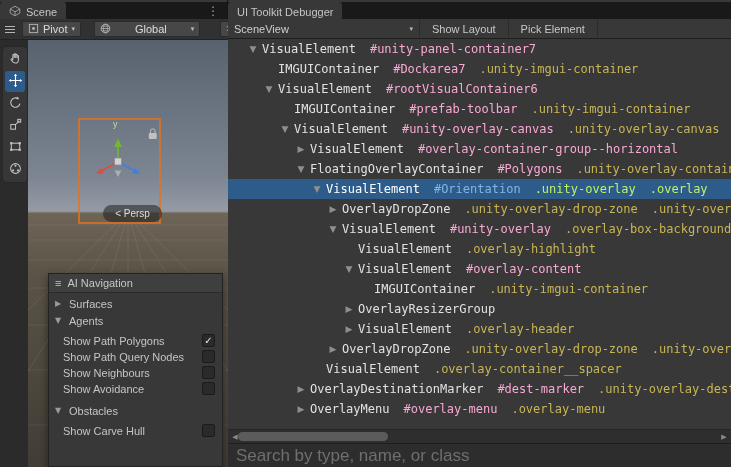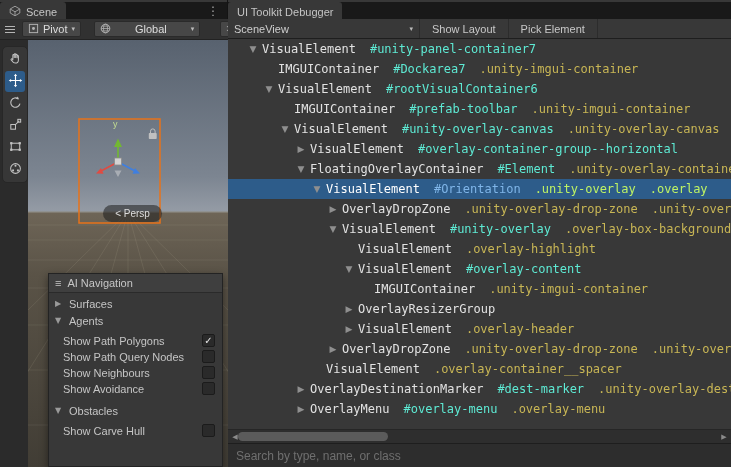"#unity-panel-container7" .eid { color: #5eead4 -> #f9a8d4 }
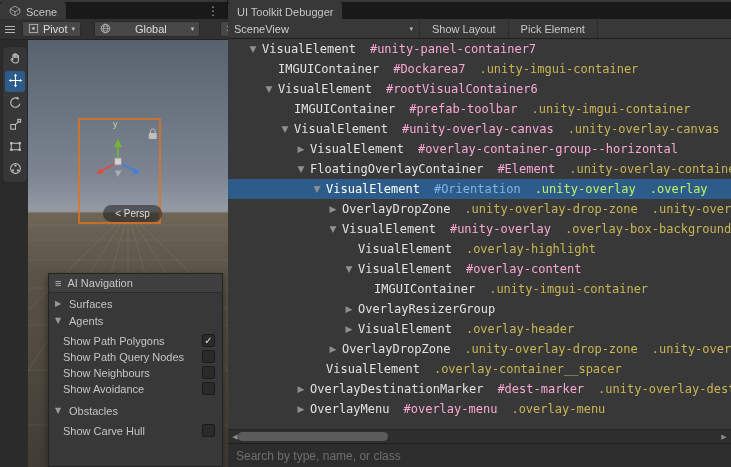"#Element" span.eid { text: Element -> Polygons }
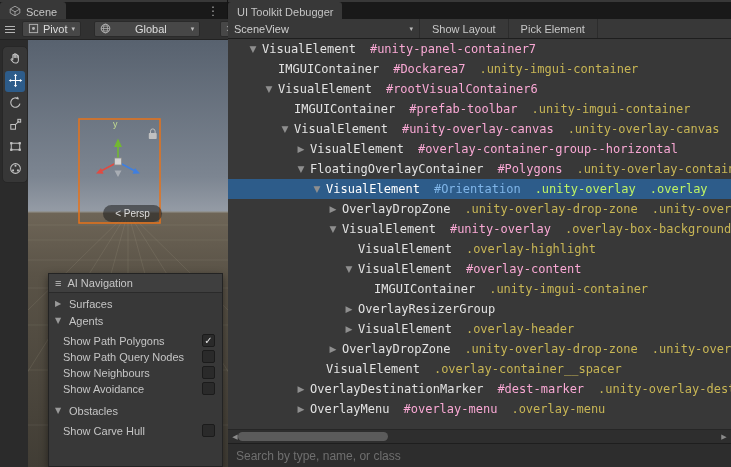"Search by type, name, or" #search-input { font-size: 12px -> 17px }
